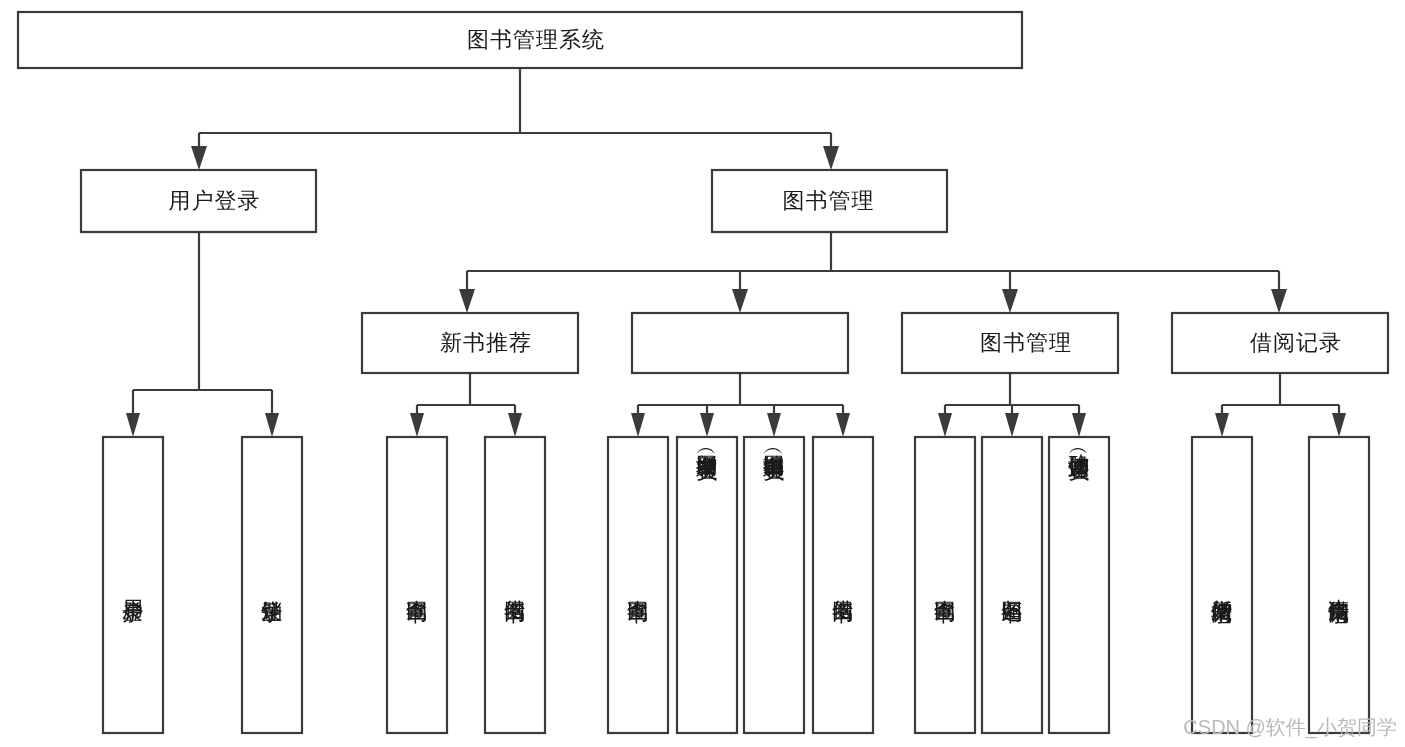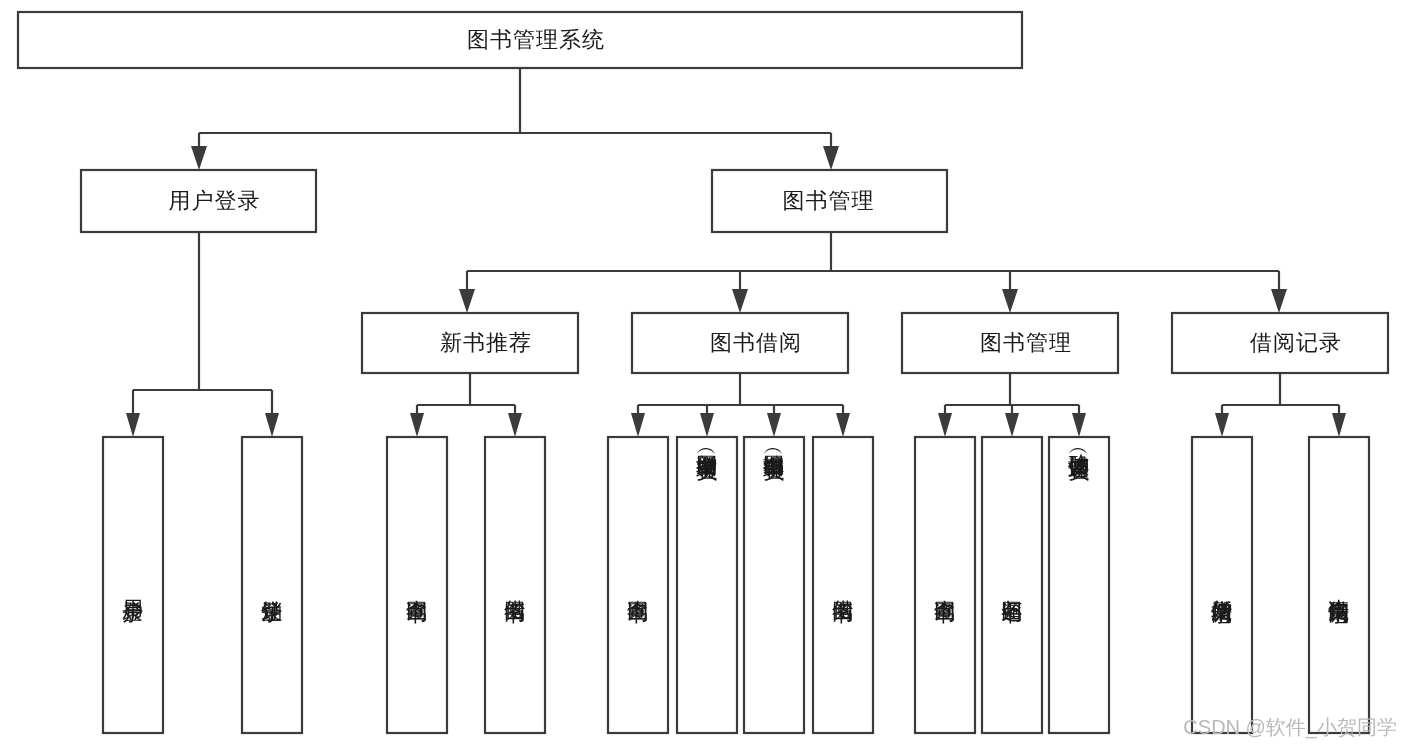"图书借阅" div.htext-wrap { html: <div> <span>图书借阅</span> </div> -> none }
